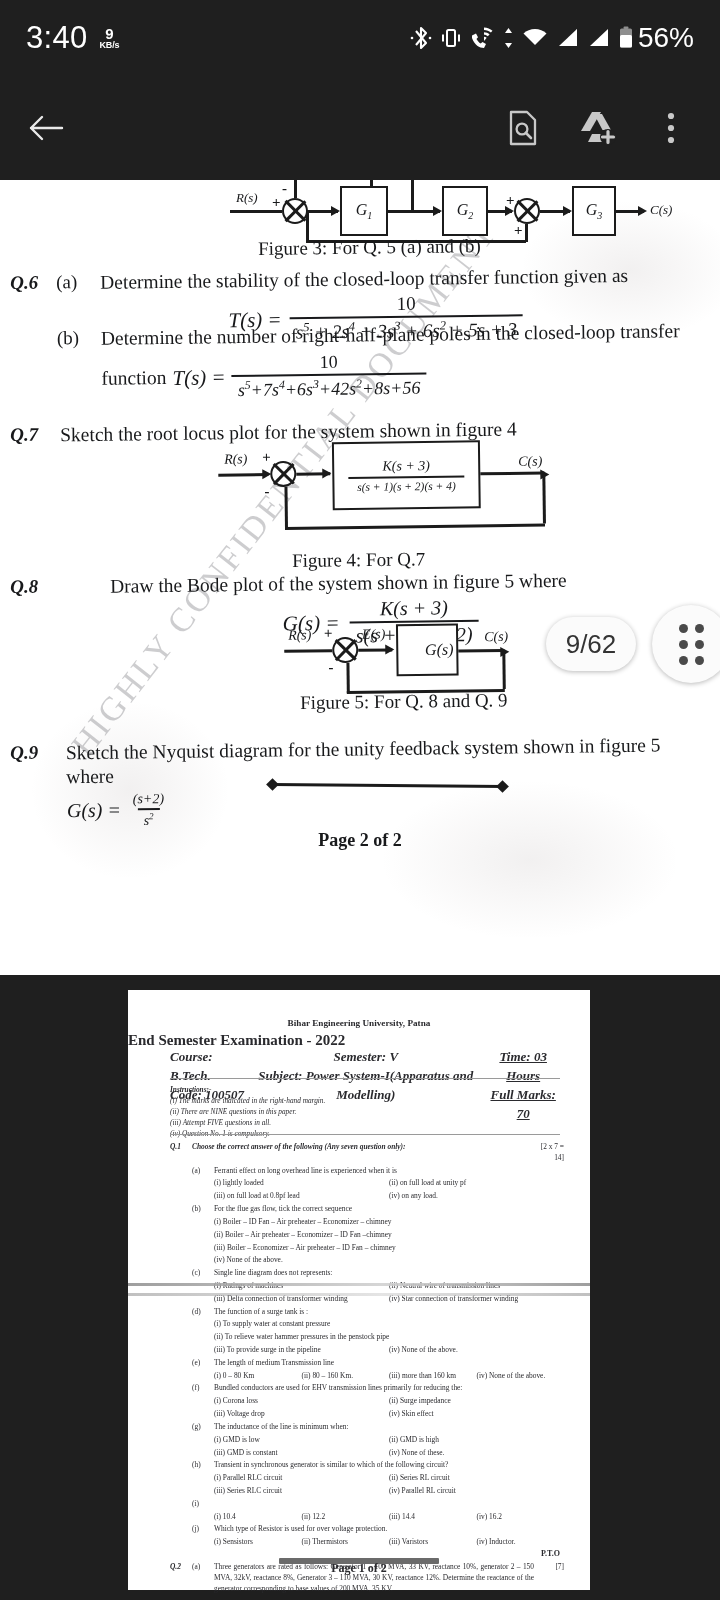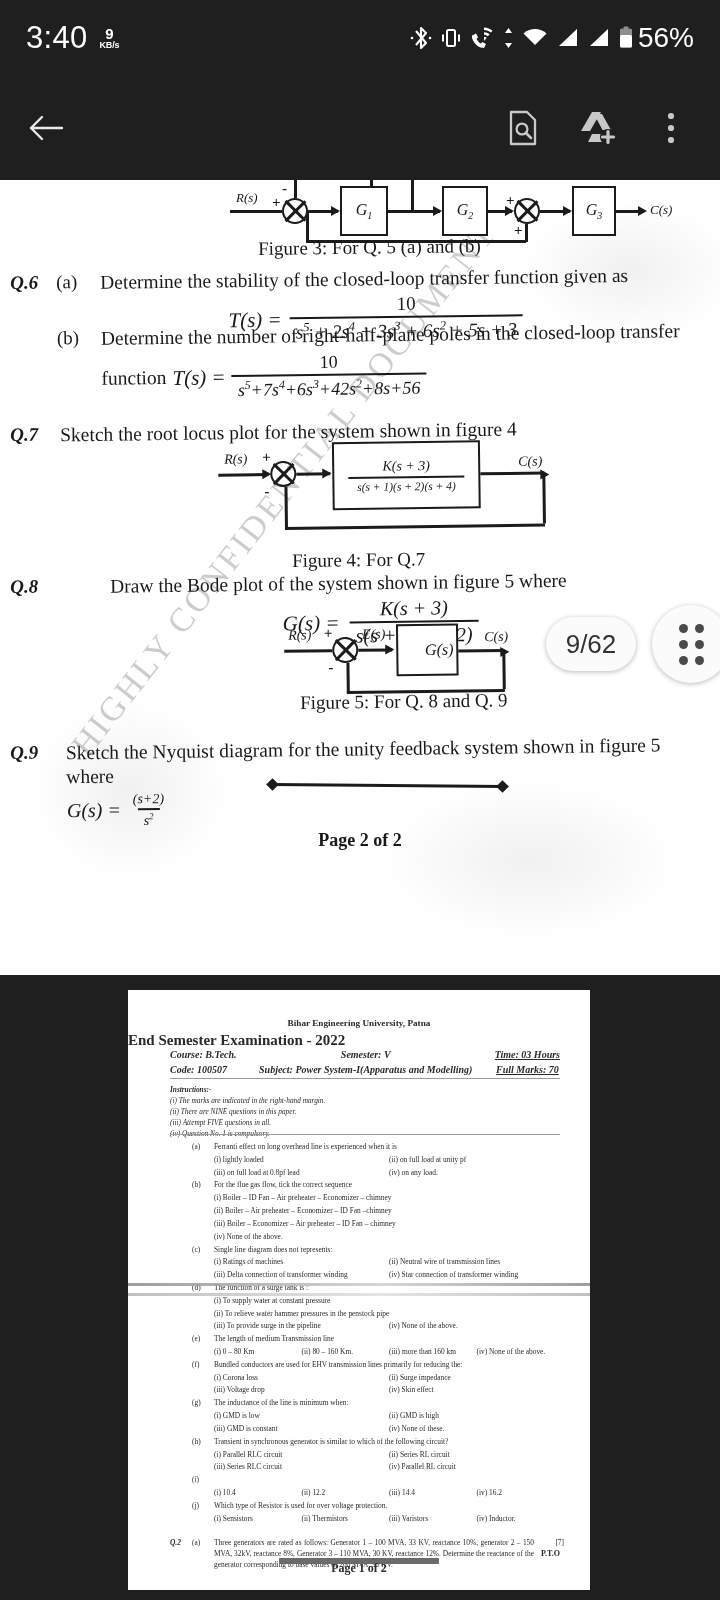"Course: B.Tech." .p2-meta { font-size: 10px -> 13px }
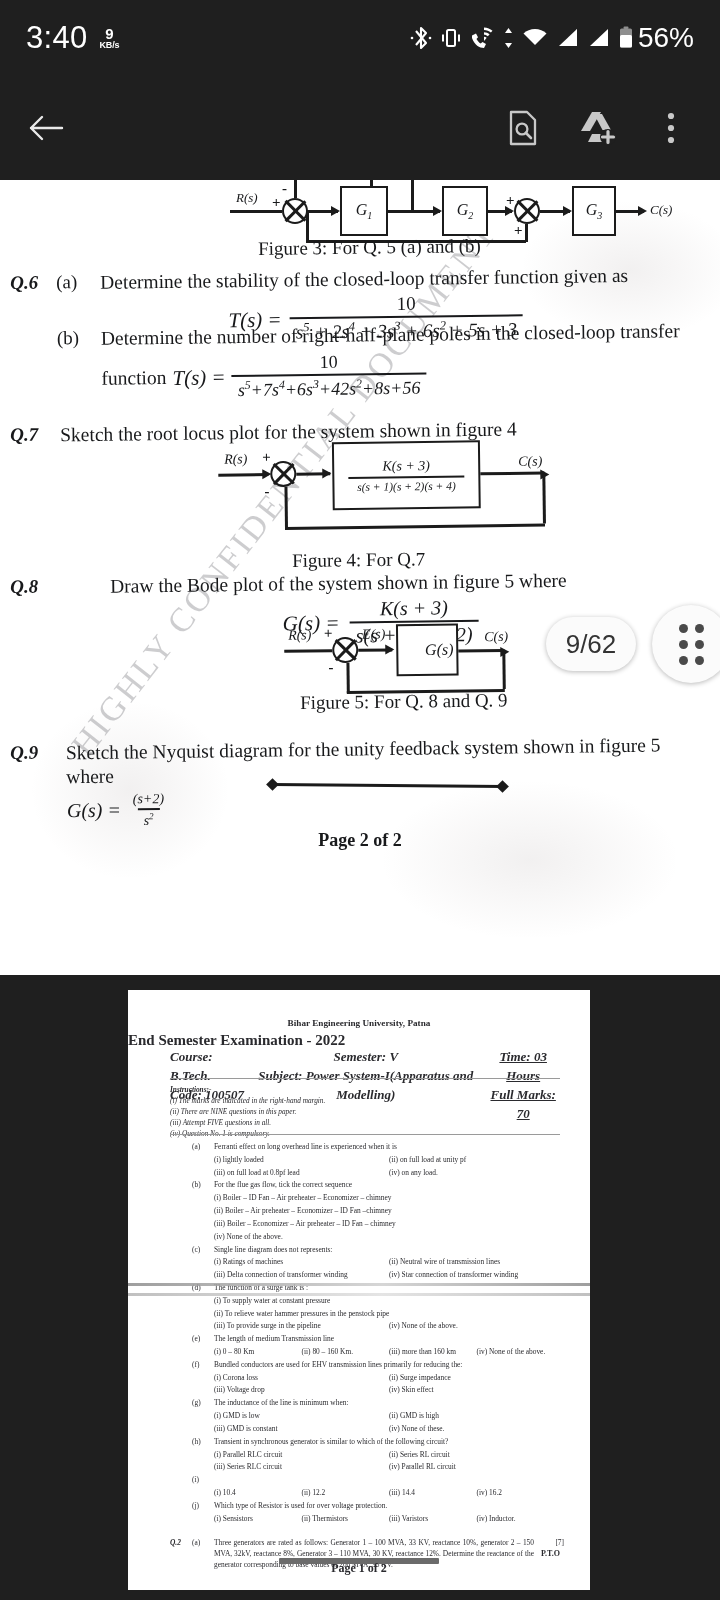"Q.1" div.qr { html: none -> <div> <span>Q.1</span> <span>Choose the correct answer of the following (Any seven question only):</span> <span>[2 x 7 = 14]</span> </div> }
